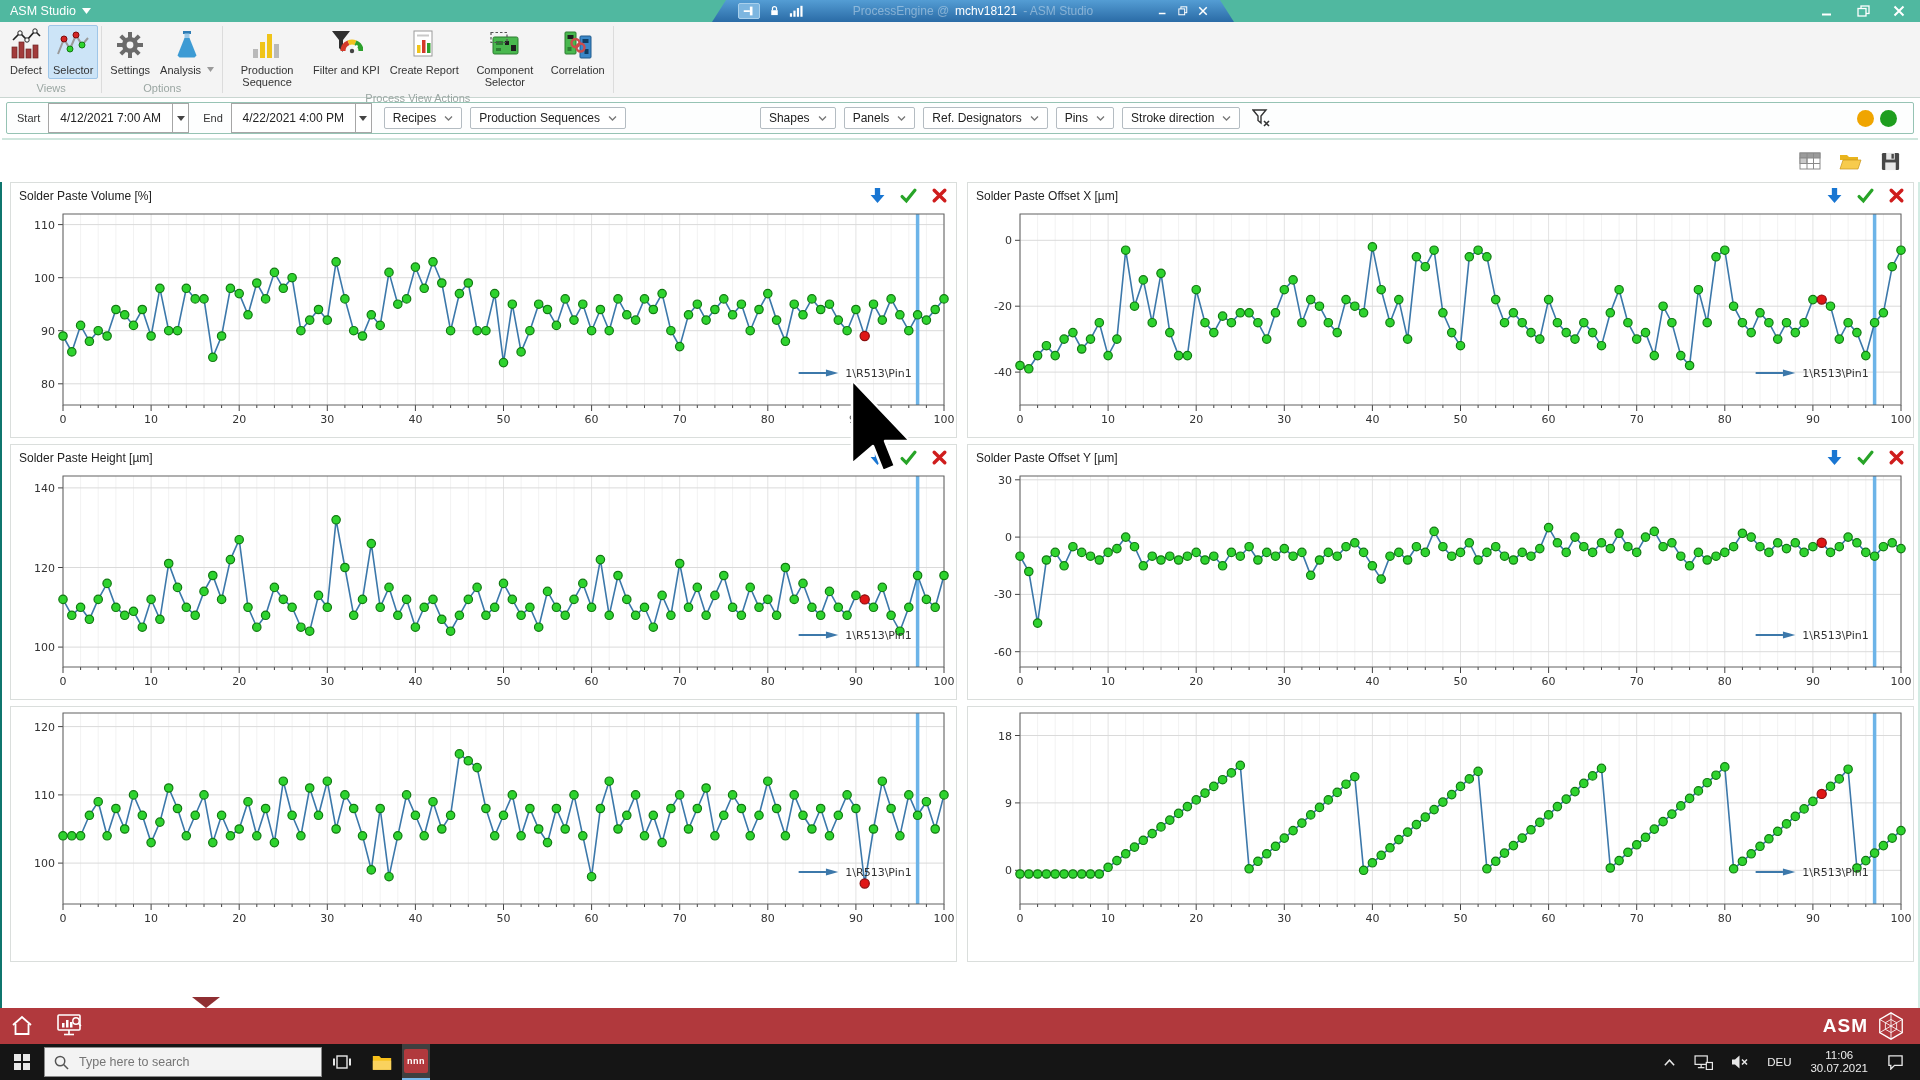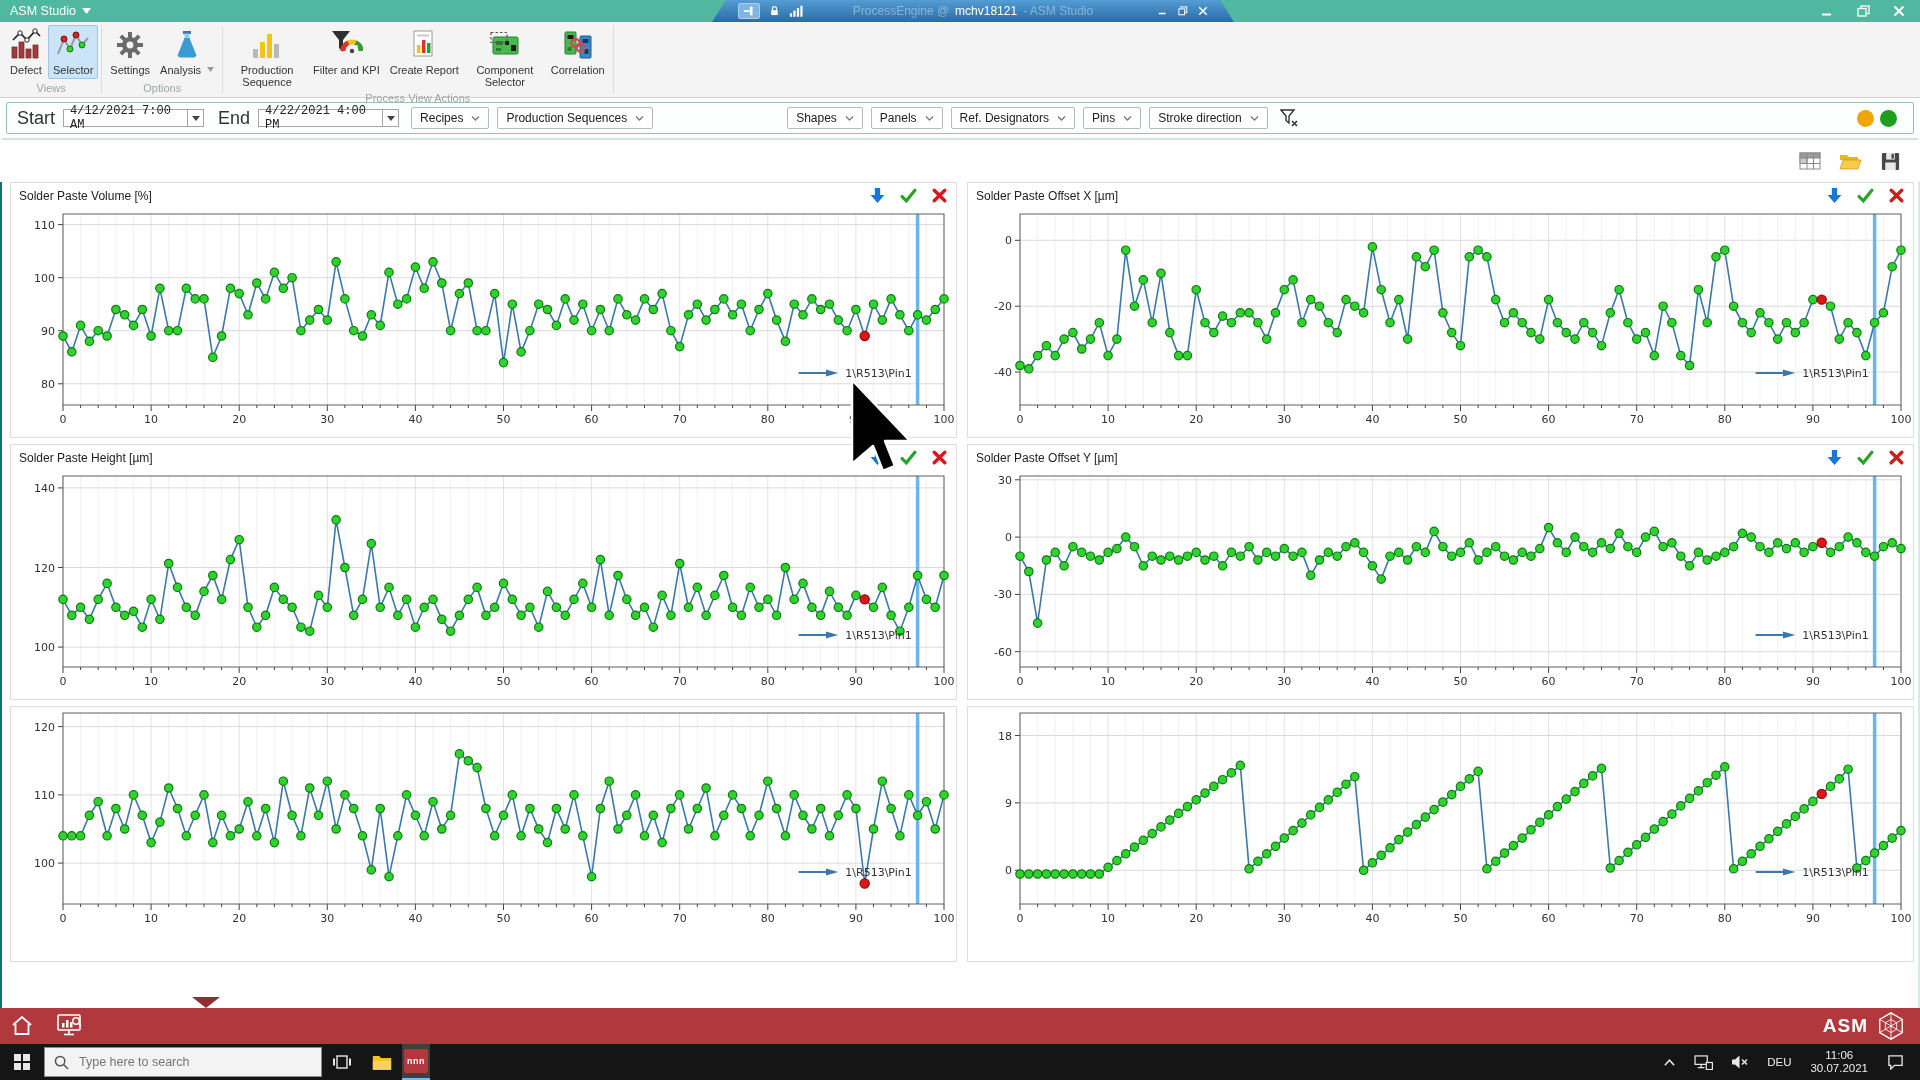"Start" .f-label { font-size: 18px -> 11px }
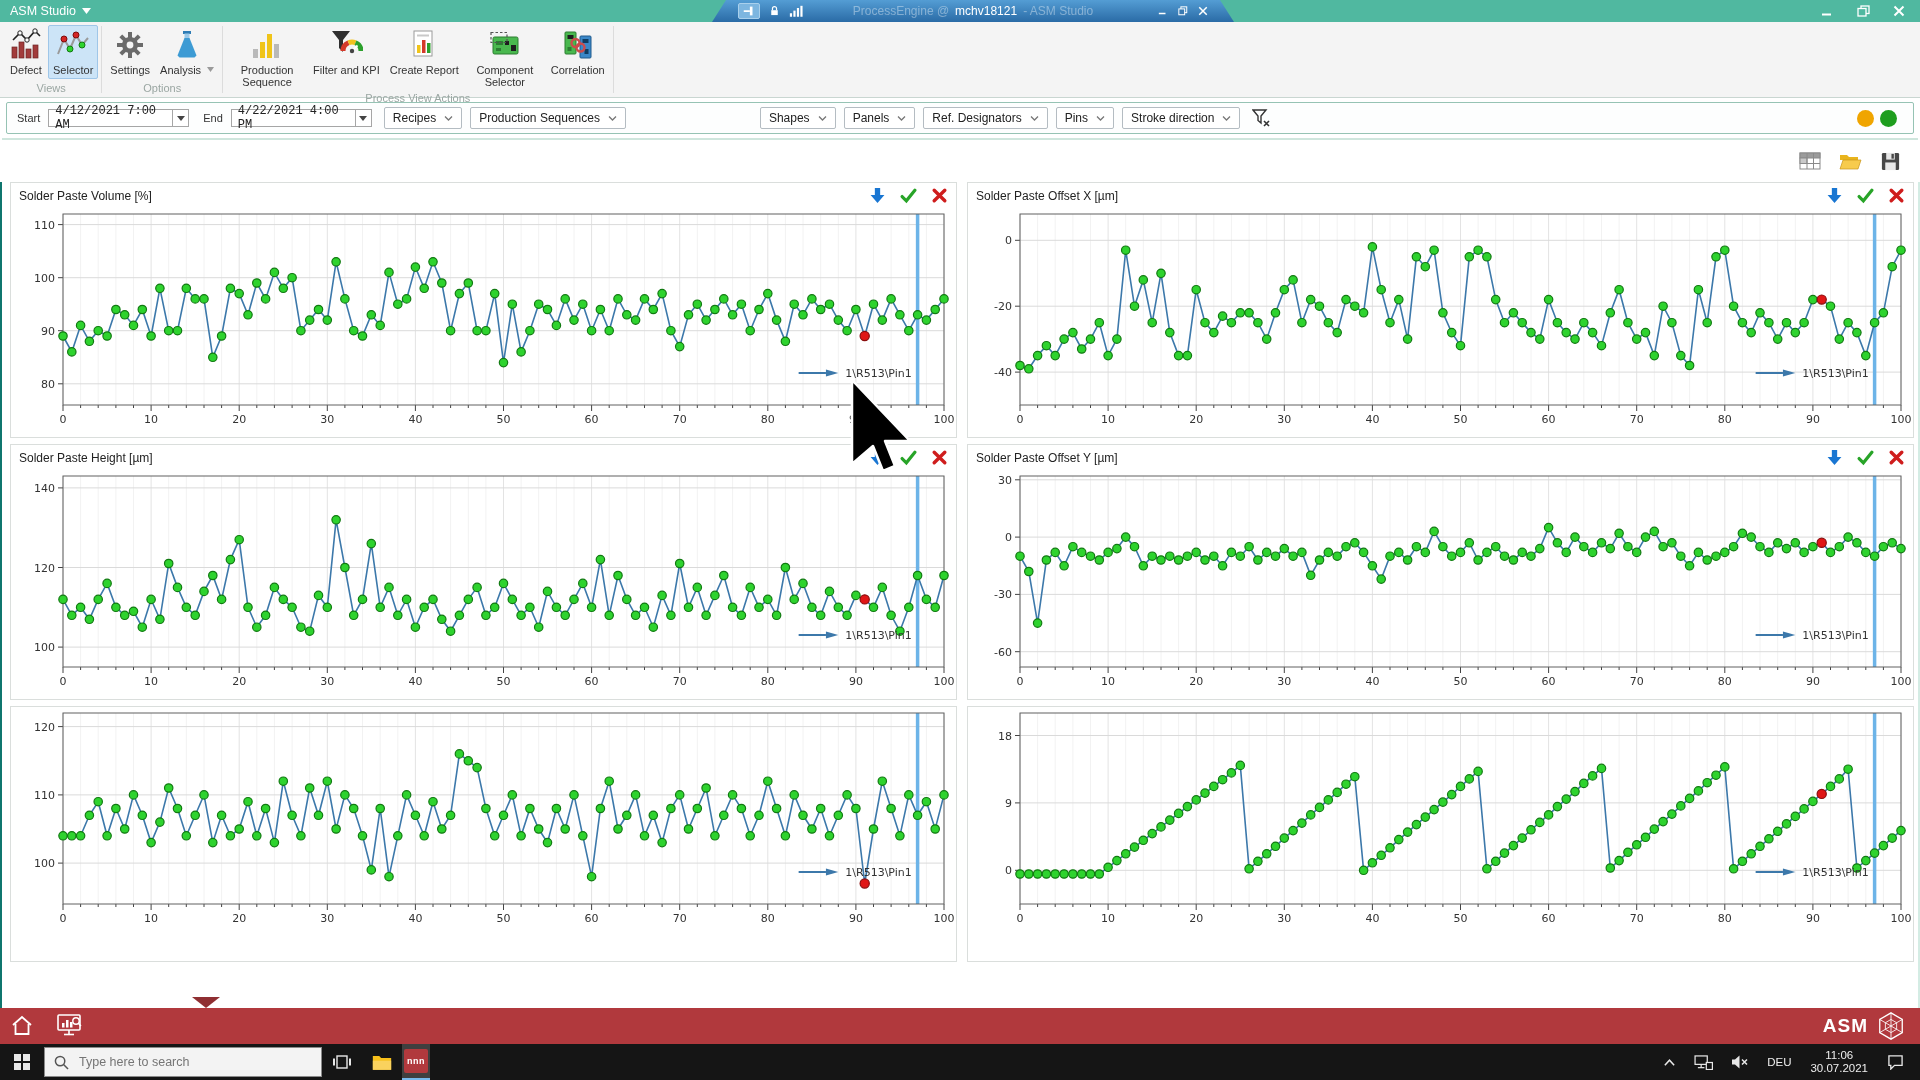"4/12/2021 7:00 AM" .datebox { font-family: Liberation Mono, monospace -> none; height: 18px -> 30px }
